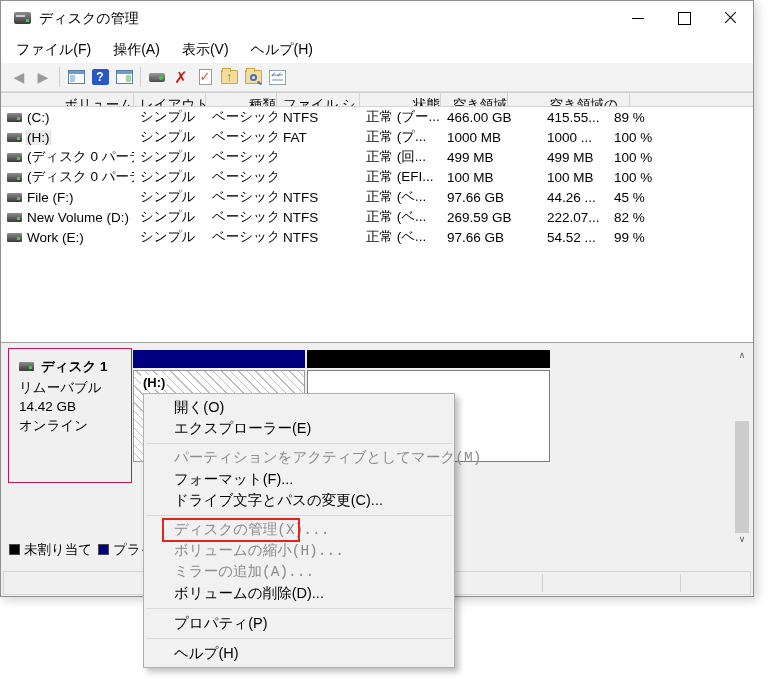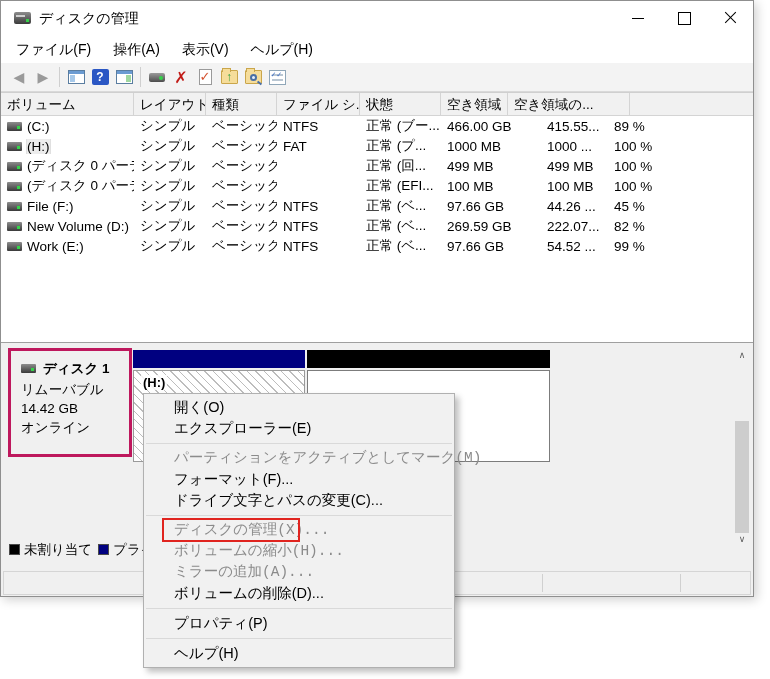"ボリューム" .lheader { height: 23px -> 14px; text-align: none -> right }
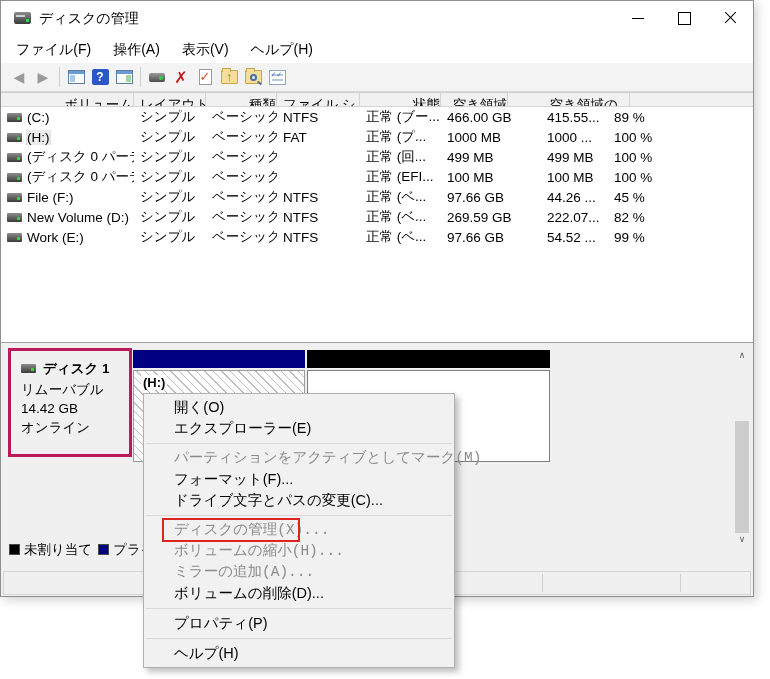"ディスク 1" .disk-label { border: 3px solid #be185d -> 1px solid #be185d; height: 109px -> 135px }
